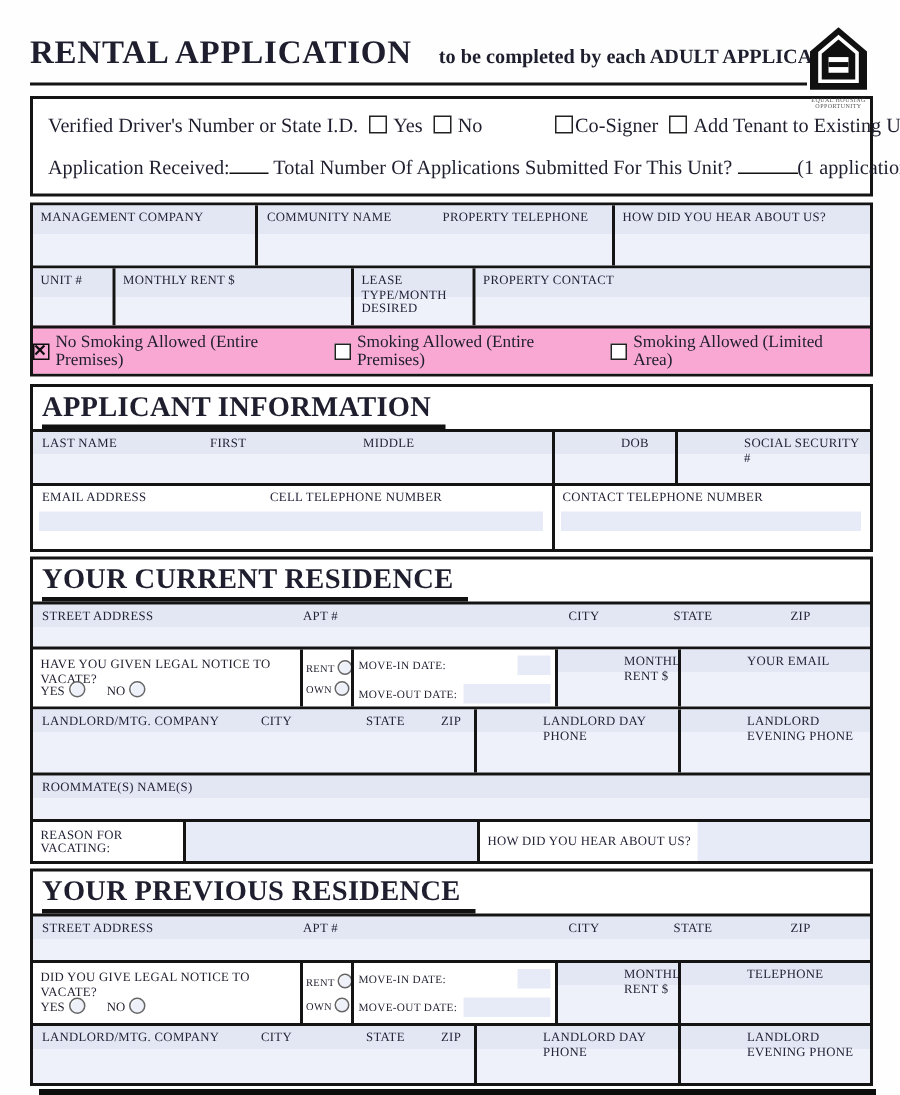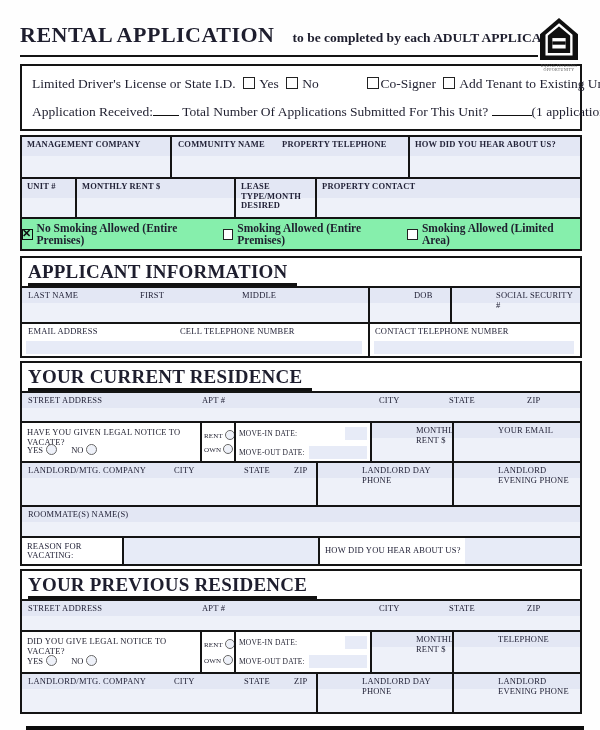"Limited Driver's License or State" span { text: Limited Driver's License -> Verified Driver's Number }
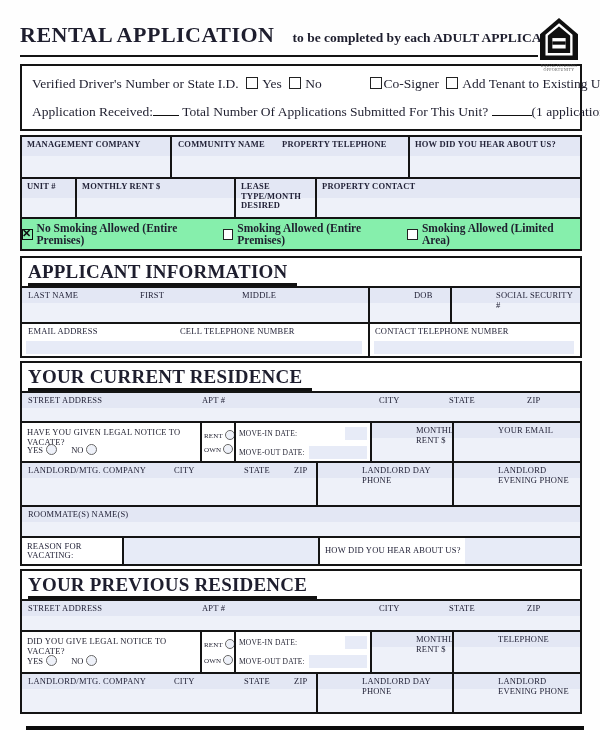"MANAGEMENT COMPANY" .mt4 { font-weight: bold -> none }
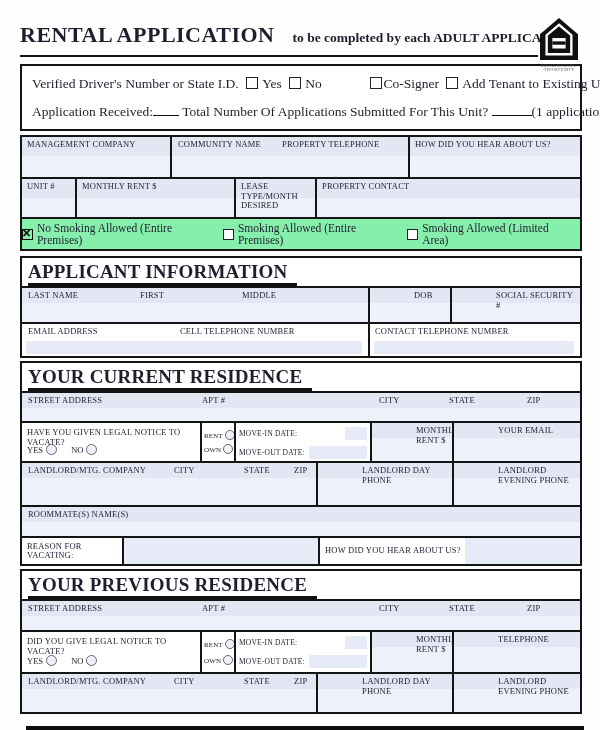"PROPERTY TELEPHONE" span.albl { left: 110px -> 123px }
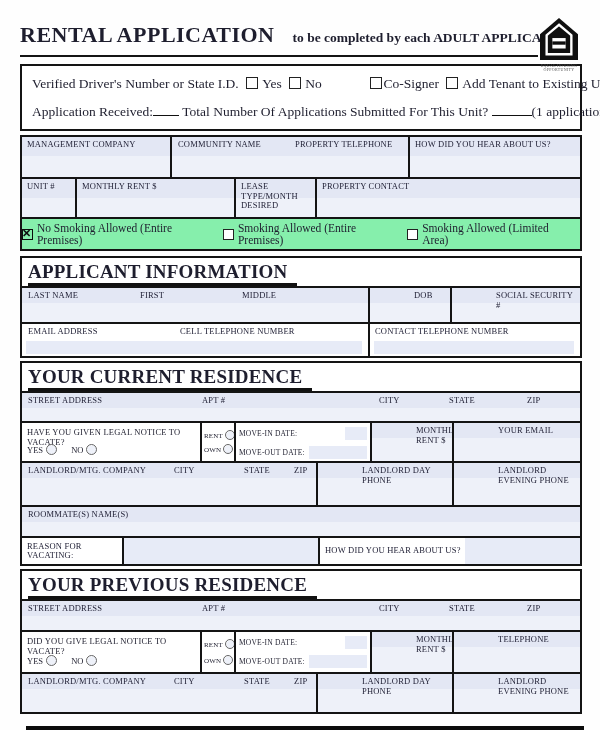"No Smoking Allowed (Entire Premises)" .smoke { background: #86efac -> #f9a8d4 }
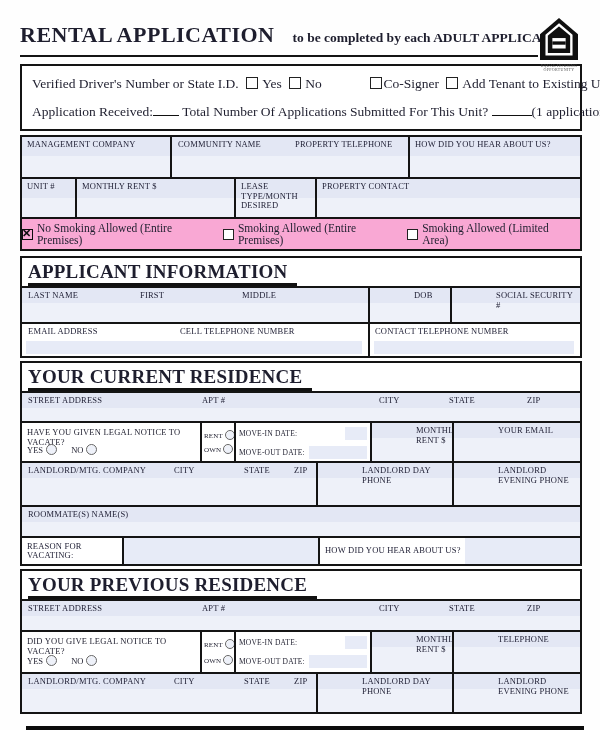"EMAIL ADDRESS" div.row { height: 34px -> 44px }
